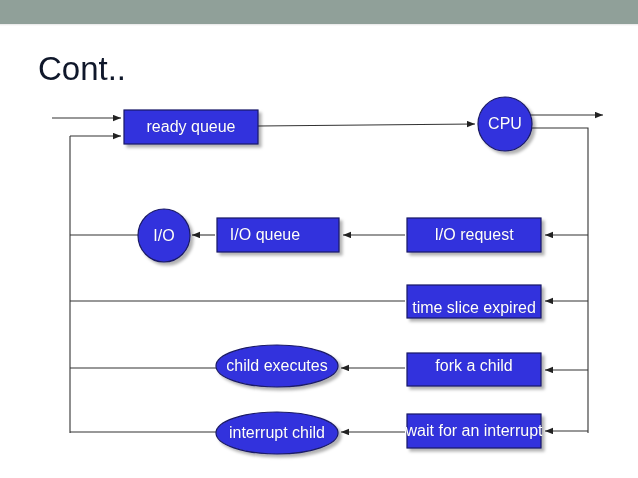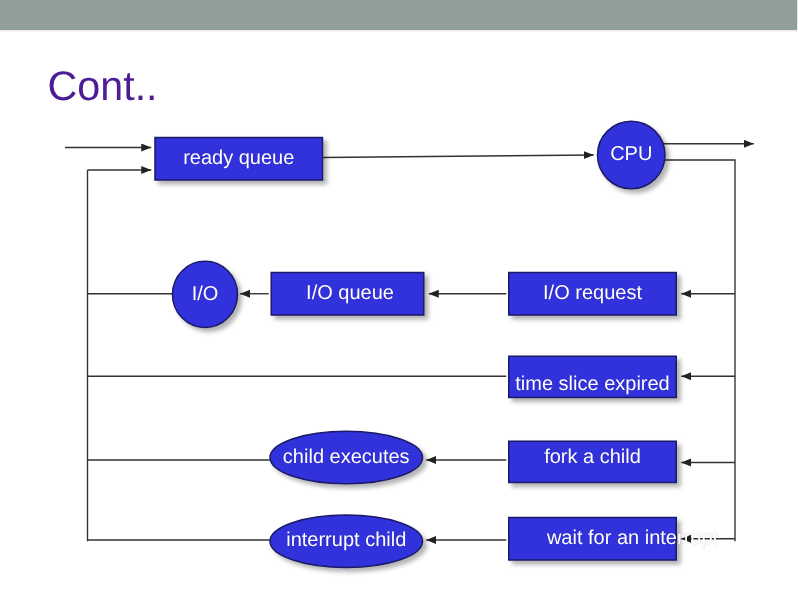"Cont.." #page-title { color: #4c1d95 -> #0f172a }
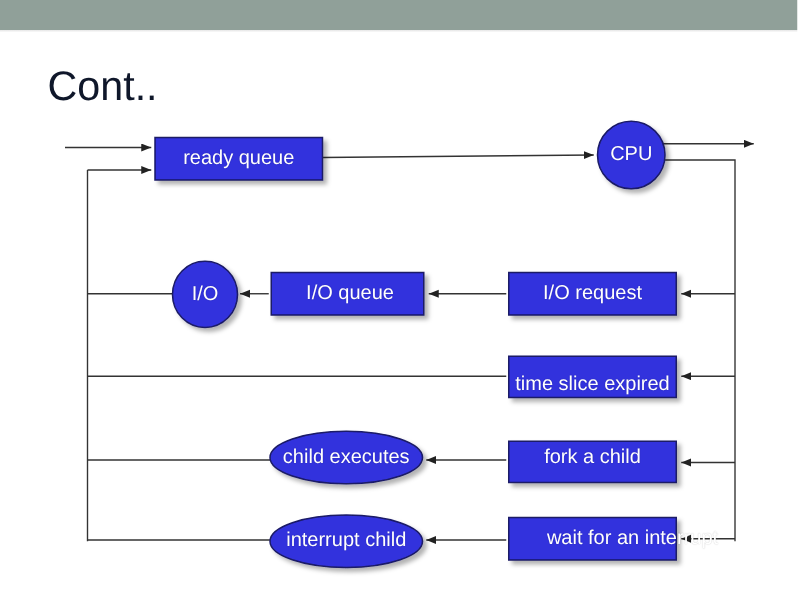"I/O queue" div.node-label { left: 219px -> 204px }
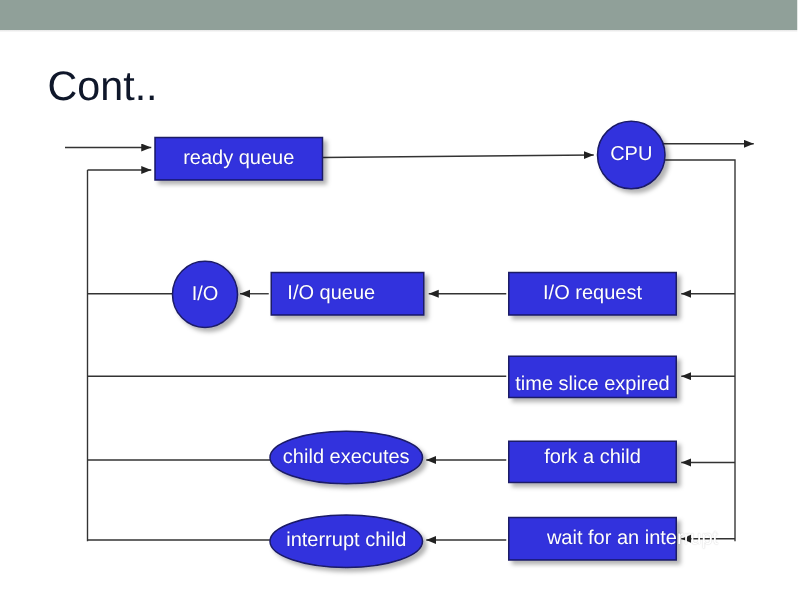"wait for an interrupt" div.node-label { padding-left: 32px -> none }
